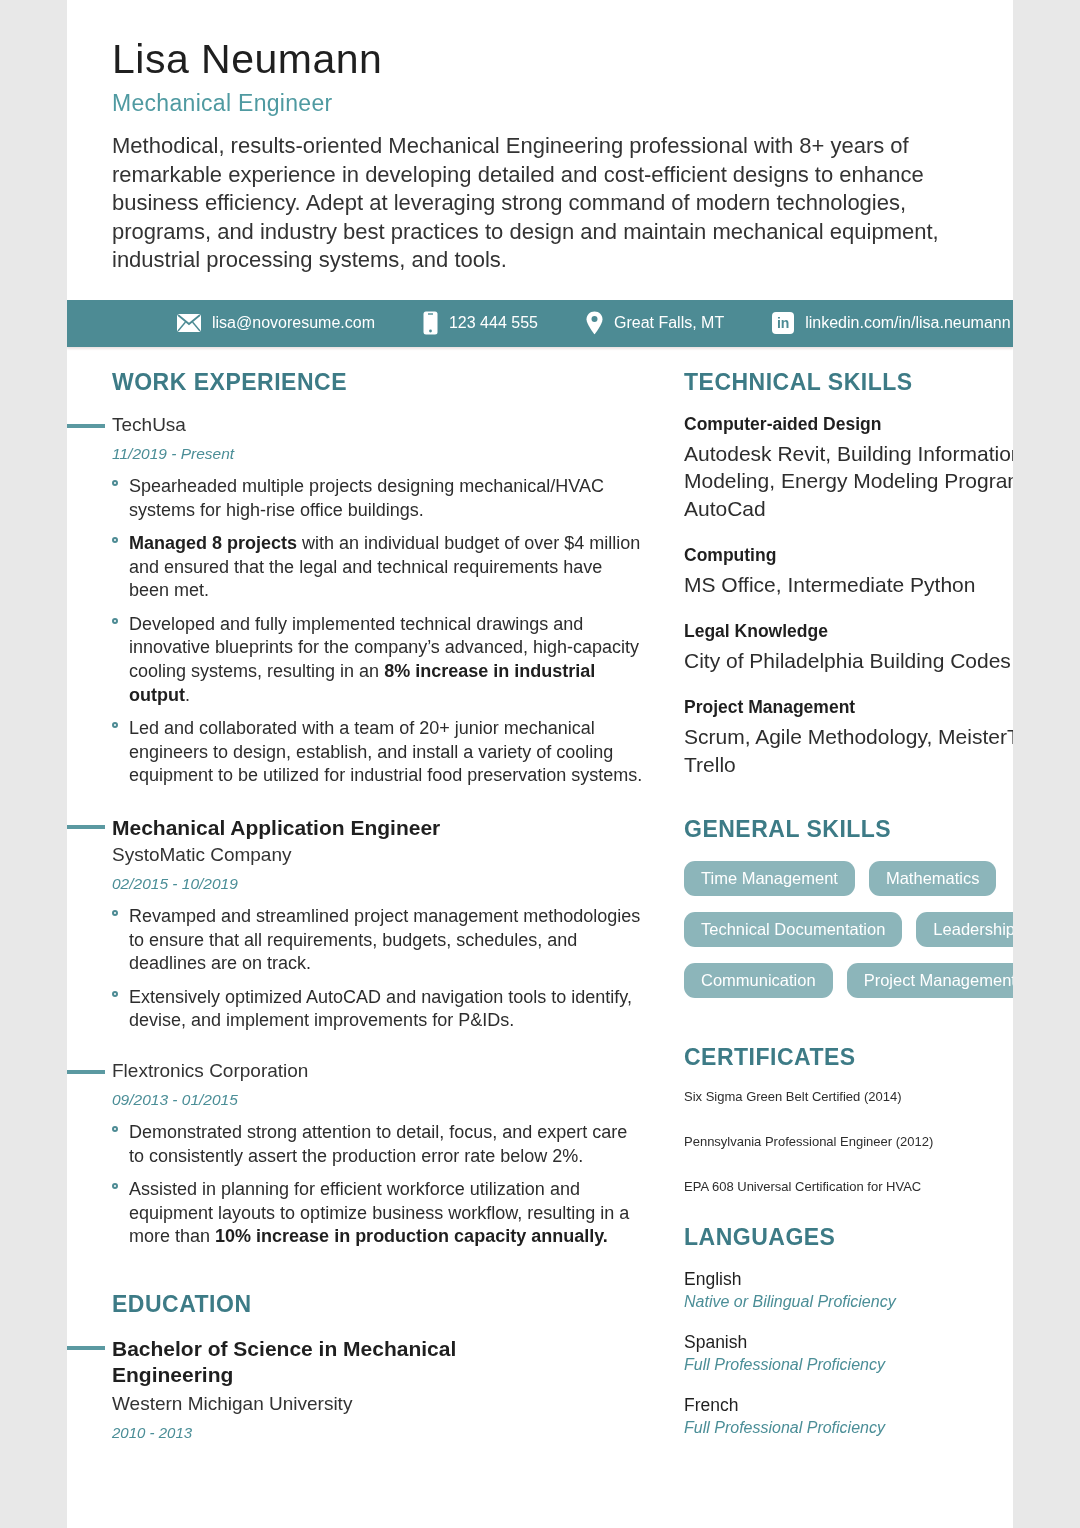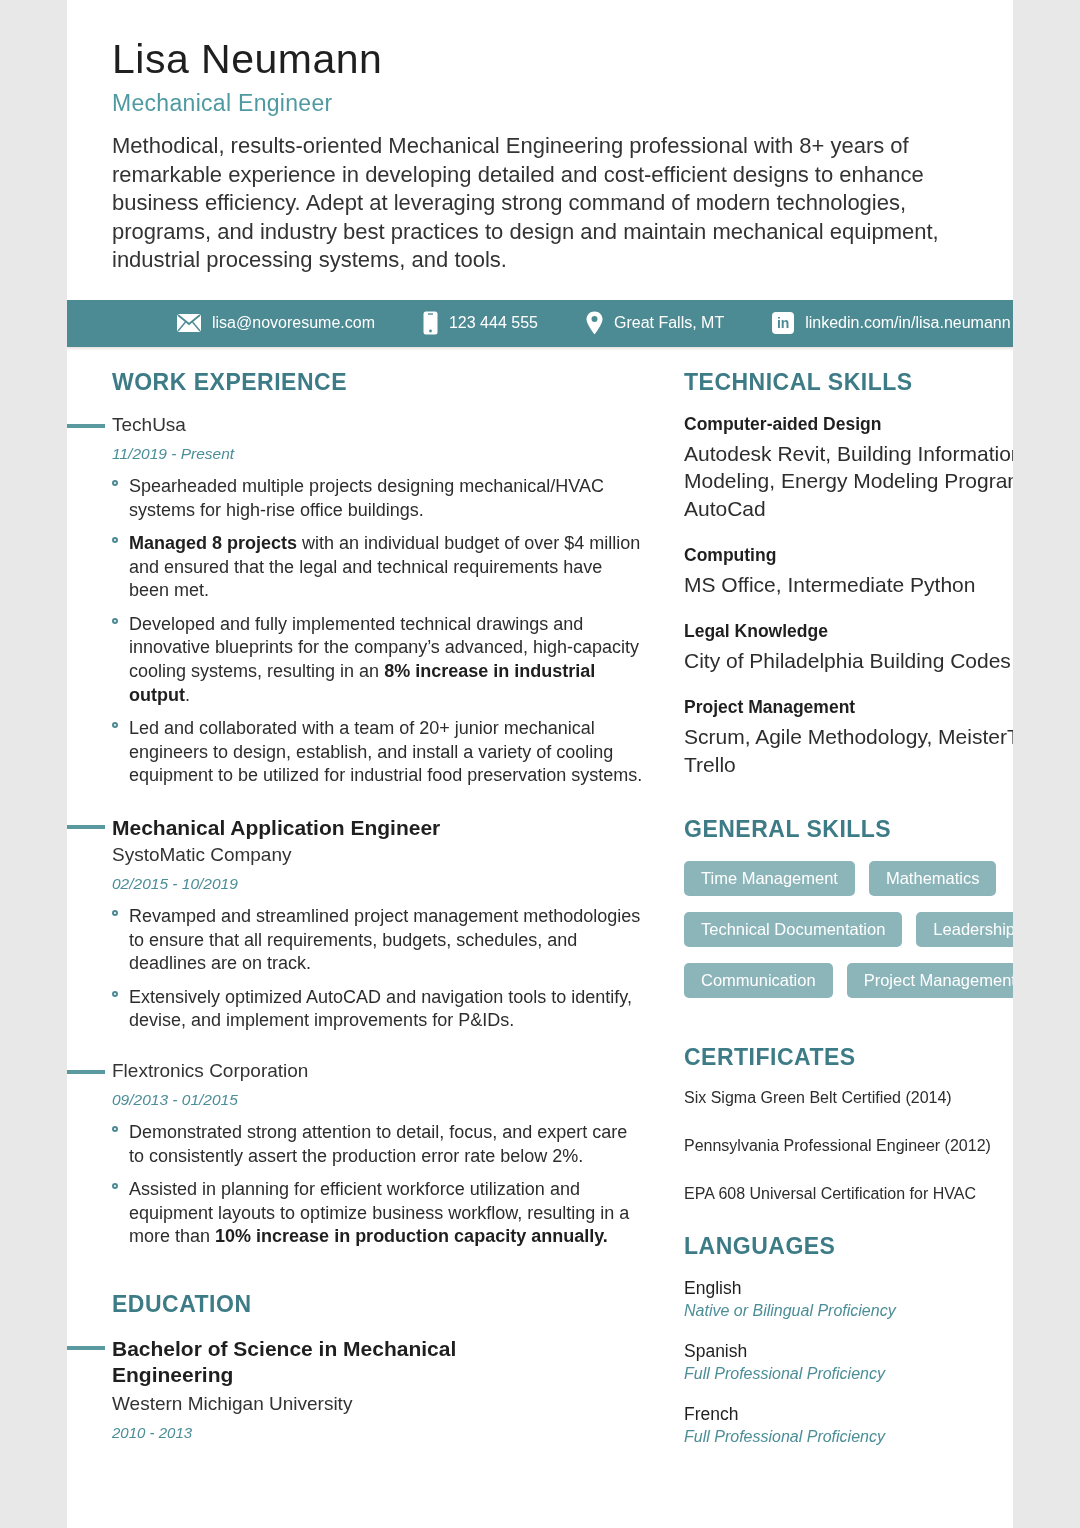"Time Management" .tag { border-radius: 5px -> 11px }
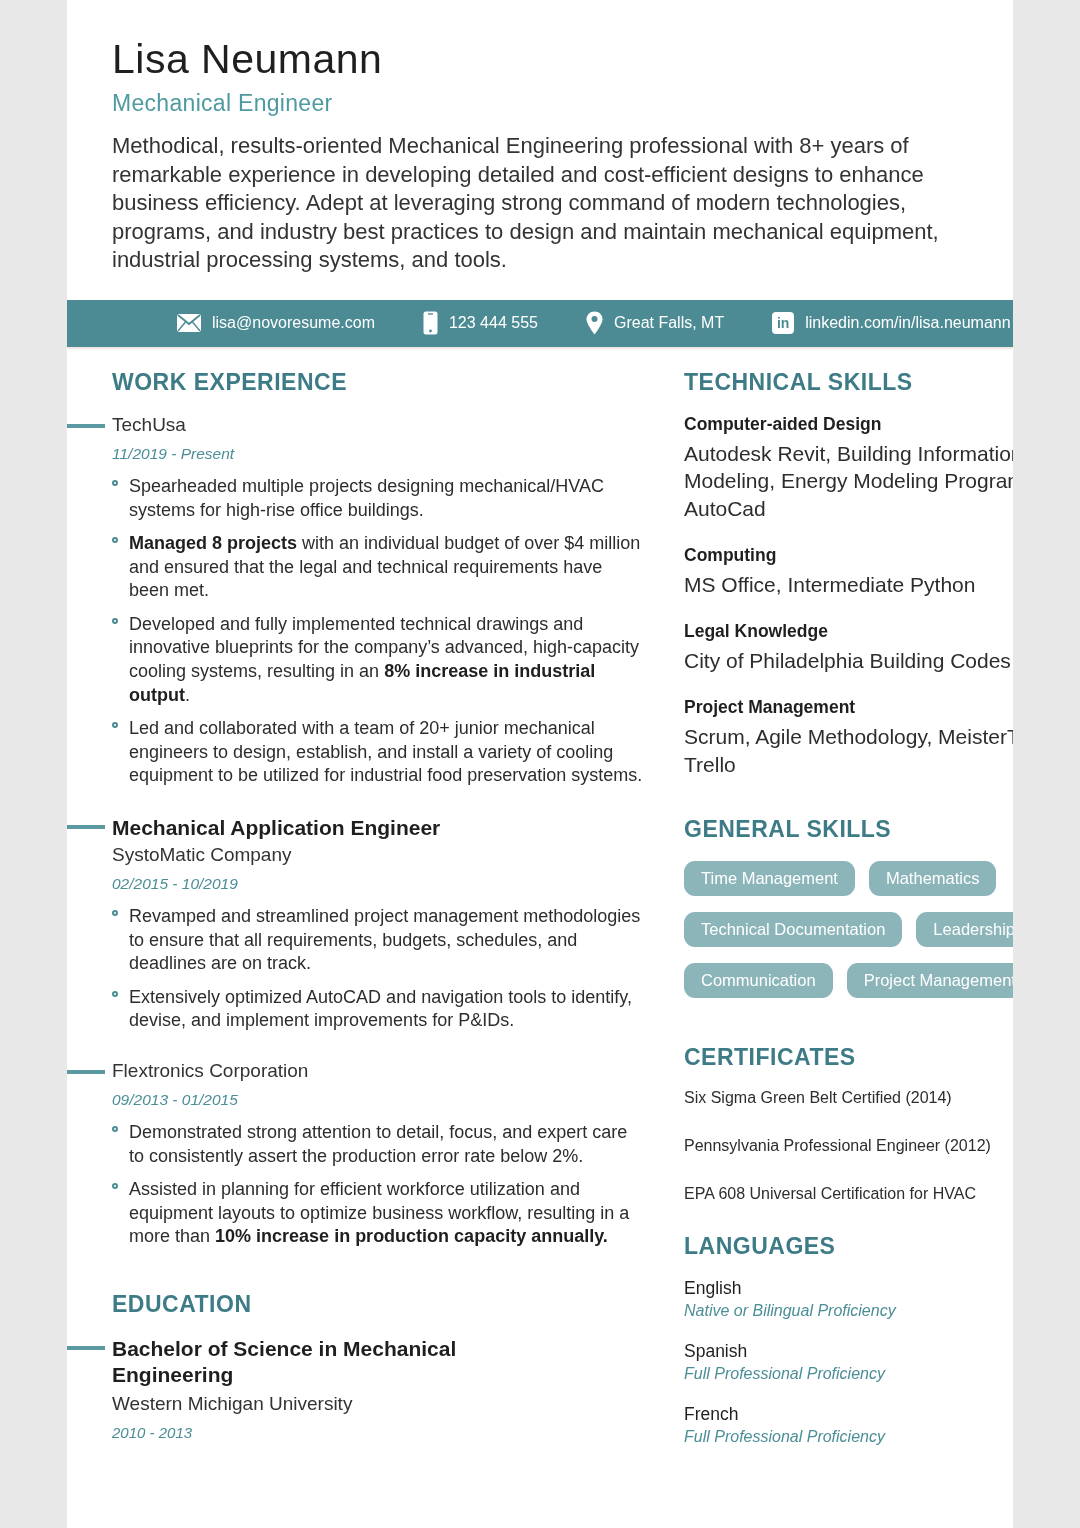"Six Sigma Green Belt Certified" .cert-item { font-size: 16px -> 13px }
